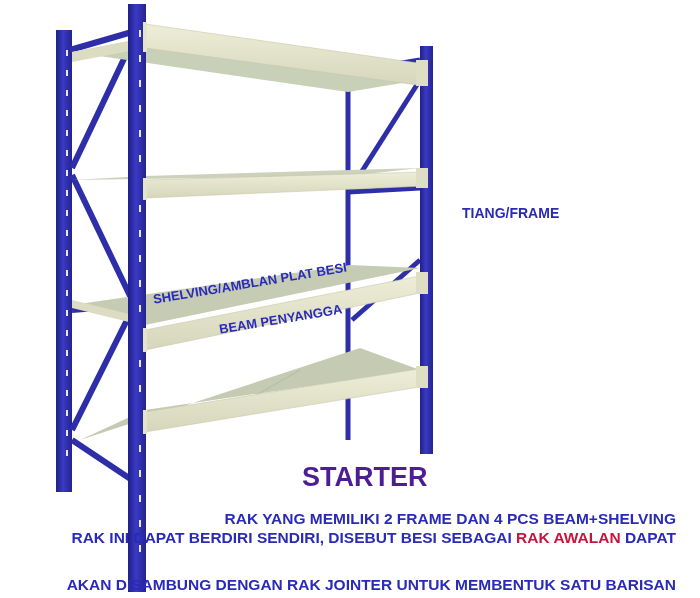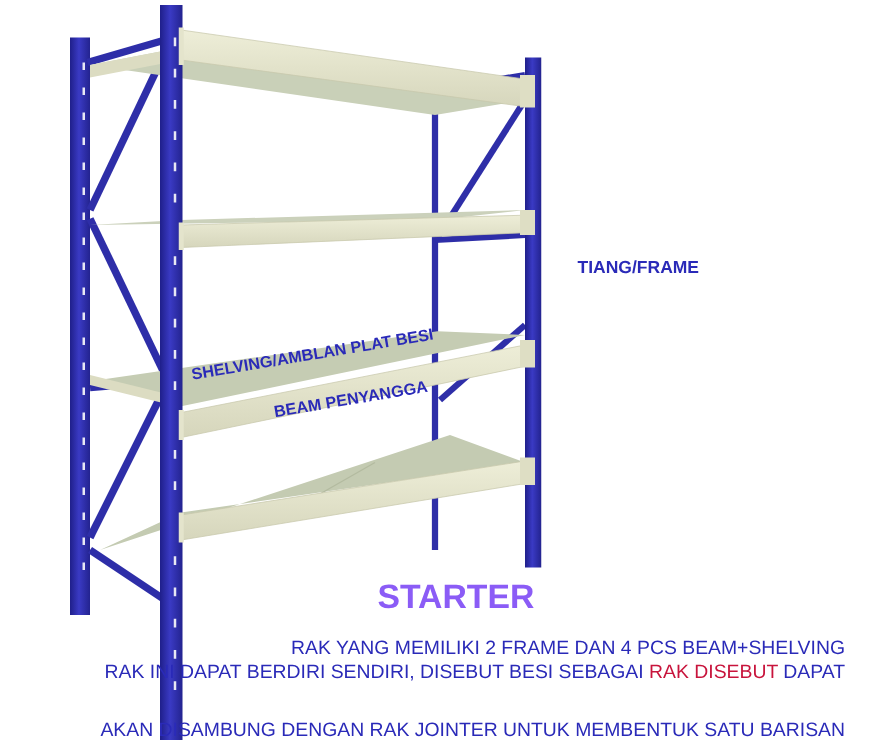"STARTER" .title { color: #8b5cf6 -> #4c1d95 }
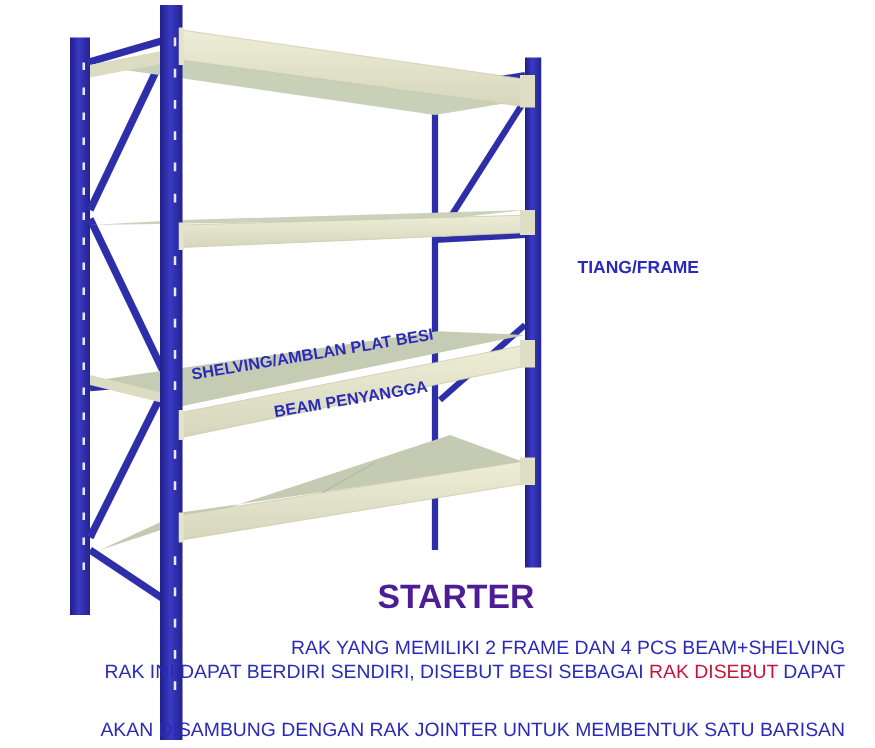"RAK YANG MEMILIKI 2 FRAME" .desc { font-weight: normal -> bold }
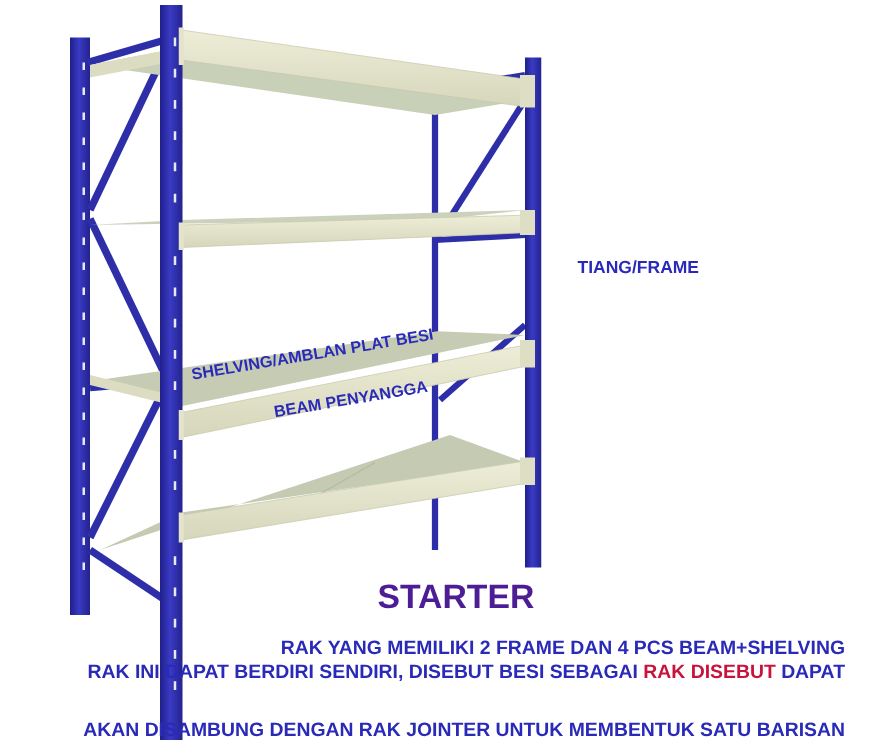"RAK DISEBUT" span.hl { text: DISEBUT -> AWALAN }
